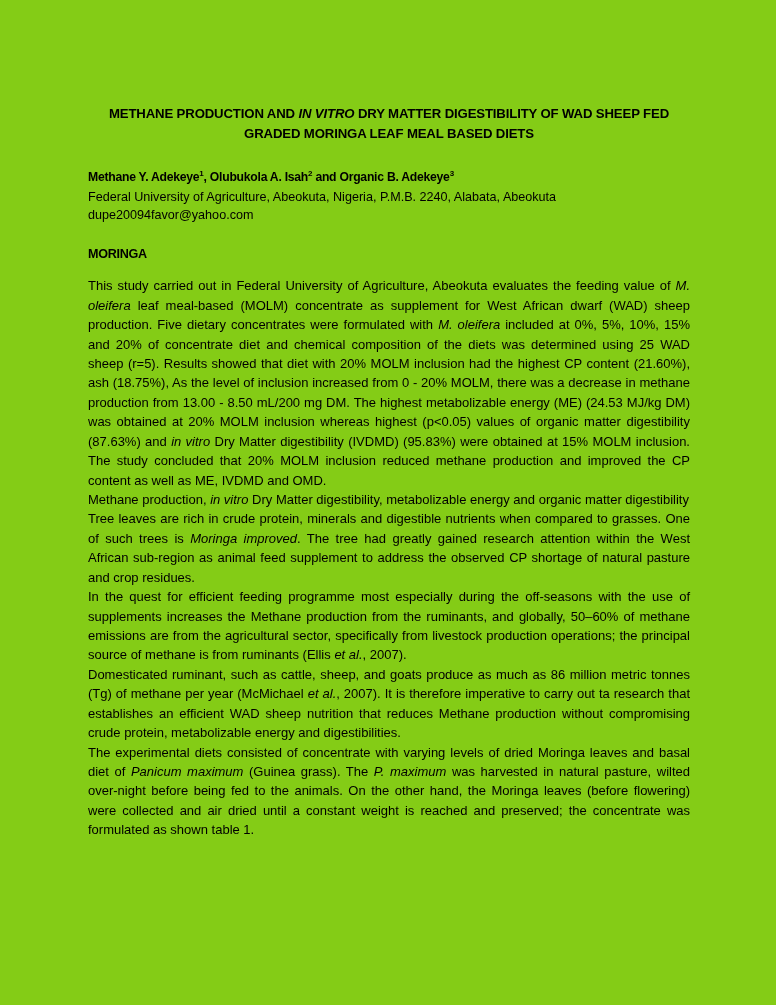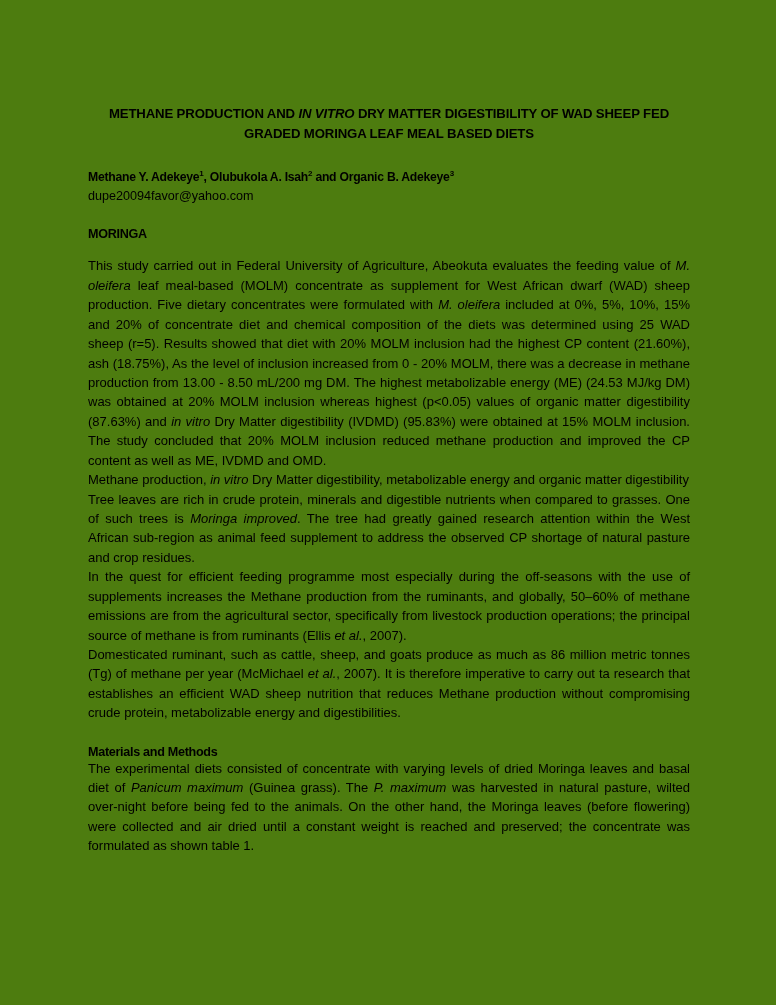"METHANE PRODUCTION AND IN VITRO" .page { background: #4d7c0f -> #84cc16 }
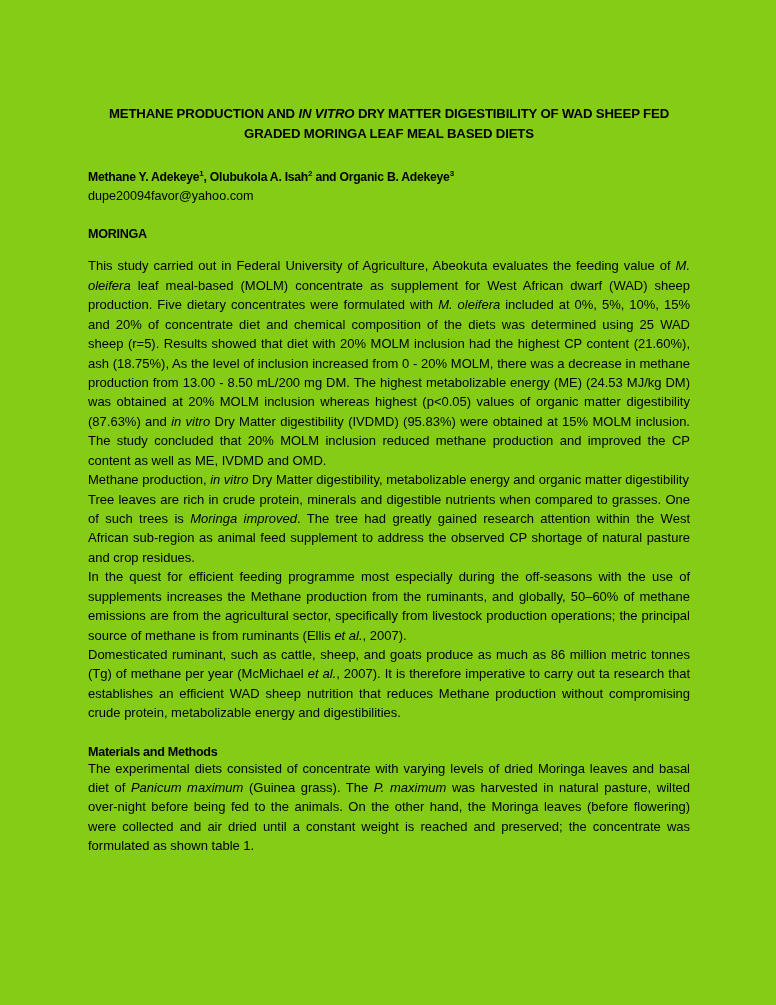"Federal University of Agriculture," div.affiliation { html: none -> <div>Federal University of Agriculture, Abeokuta, Nigeria, P.M.B. 2240, Alabata, Abeokuta</div> }
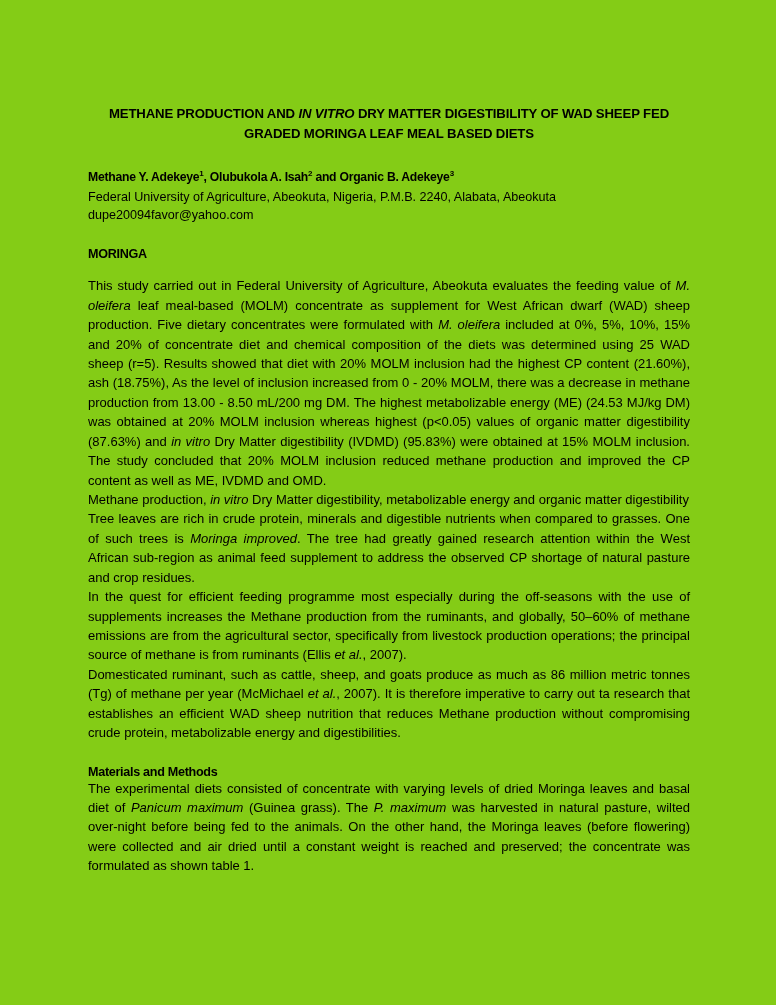"Materials and Methods" div.sec-head { html: <div>Materials and Methods</div> -> none }
